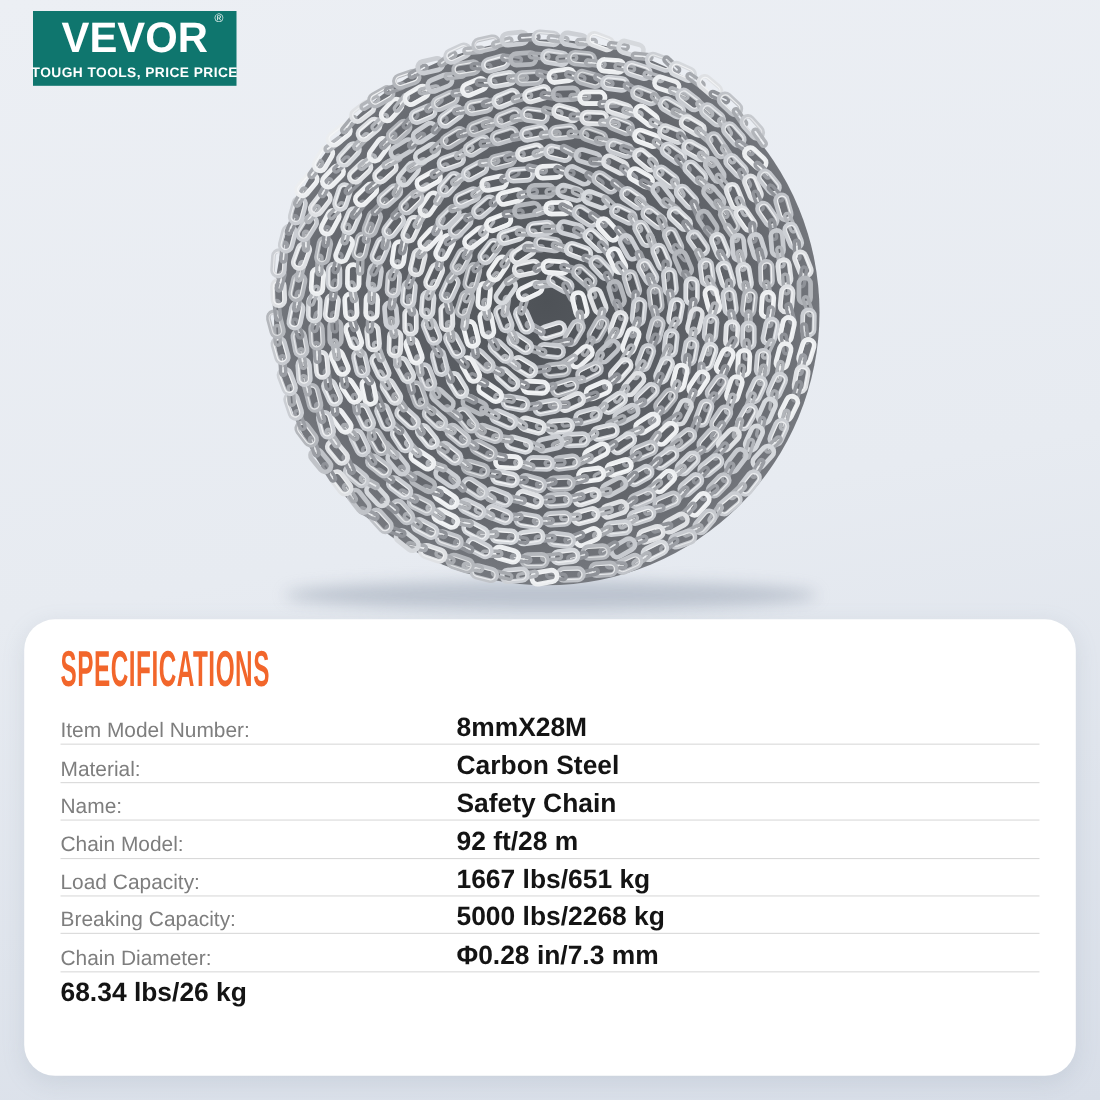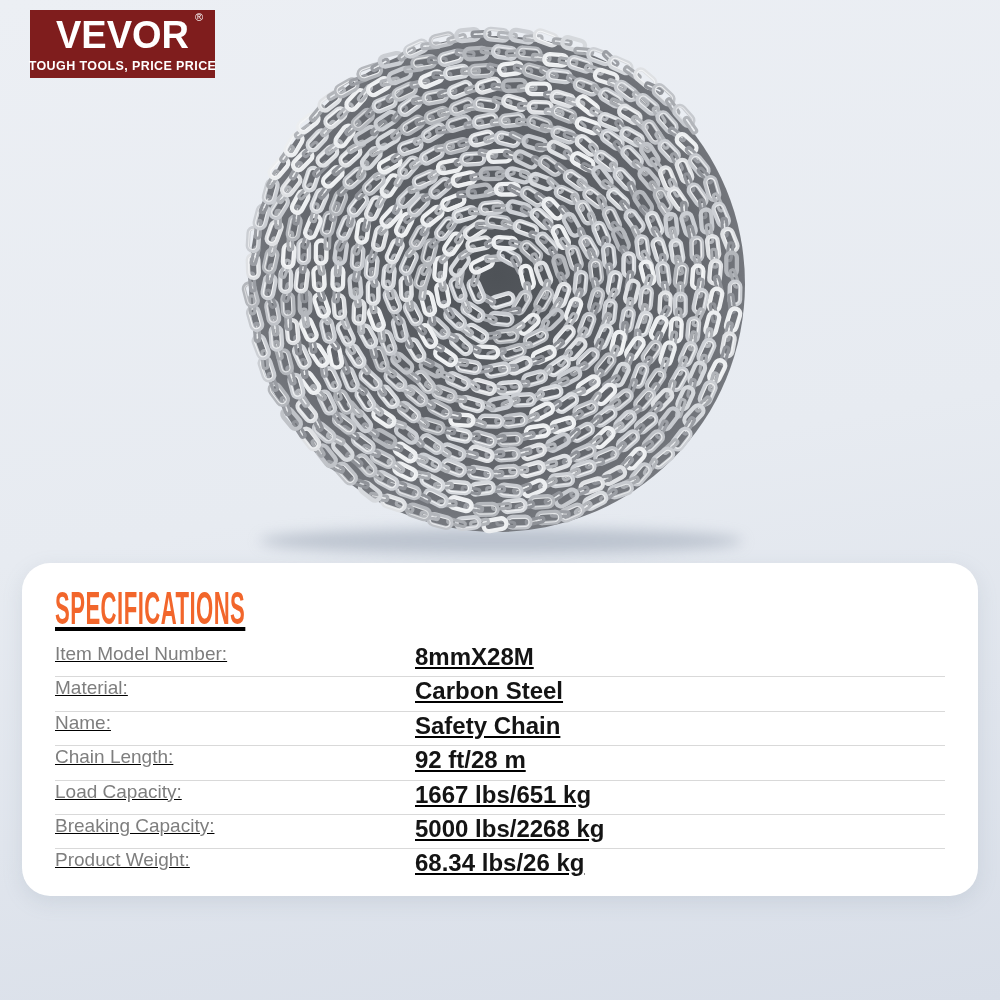"VEVOR" .logo { background: #7f1d1d -> #0f766e }
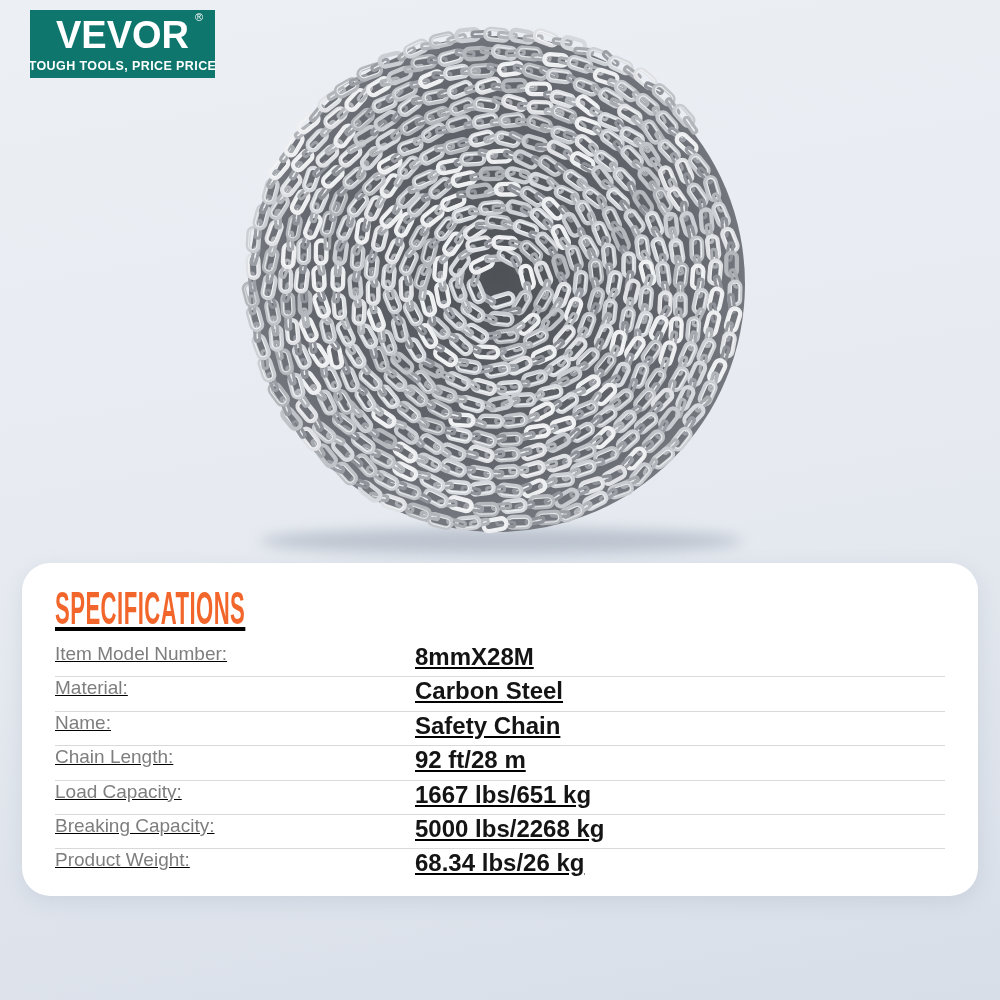"SPECIFICATIONS" .card { height: 333px -> 415px; text-decoration: underline -> none }
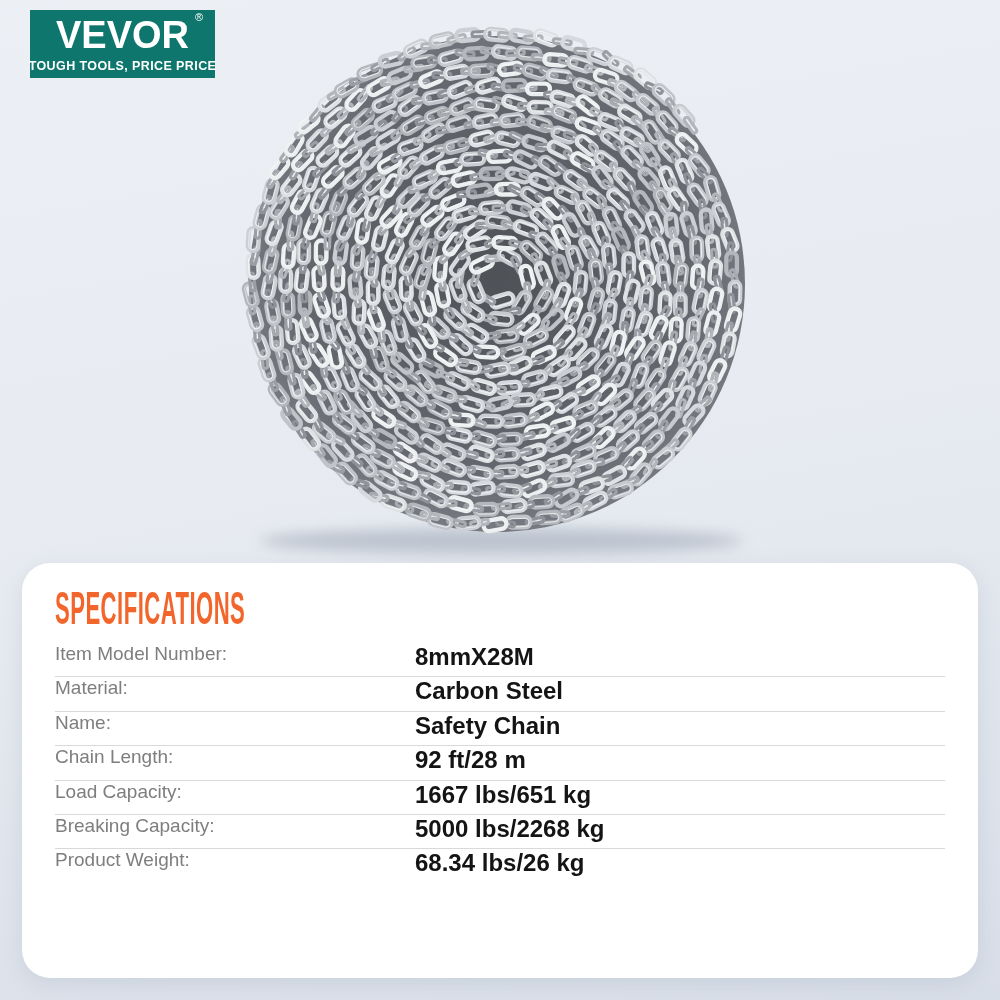"Item Model Number:" .spec-row { align-items: flex-start -> flex-end }
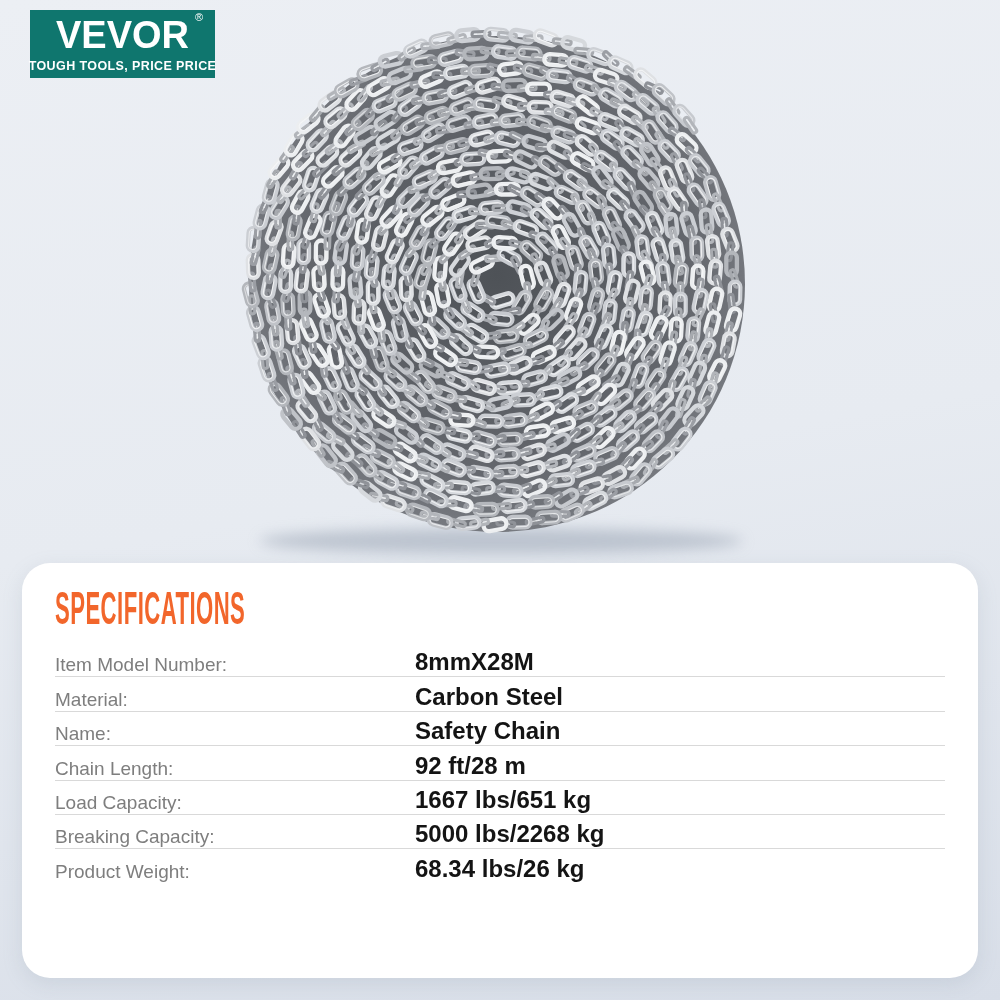"Chain Length:" div.spec-label { text: Length -> Model }
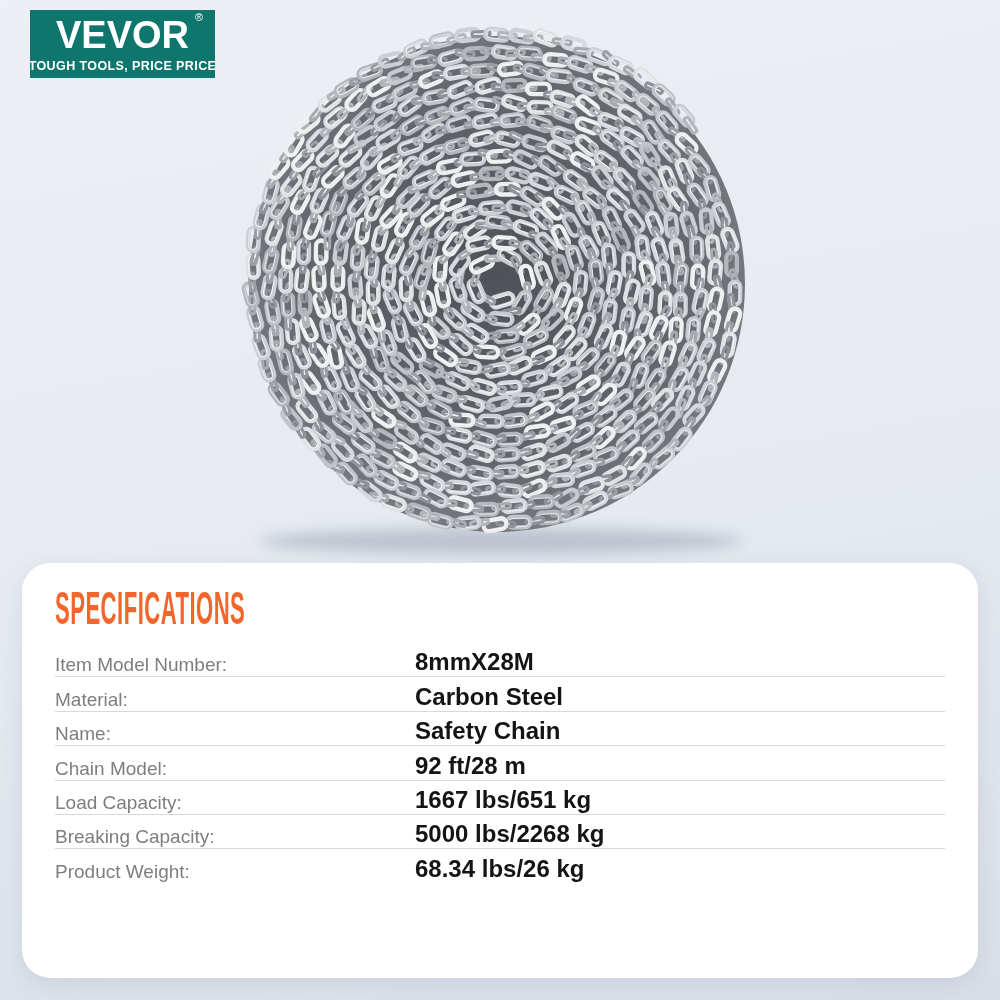"Chain Diameter:" div.spec-row { html: none -> <div> <div>Chain Diameter:</div> <div>Φ0.28 in/7.3 mm</div> </div> }
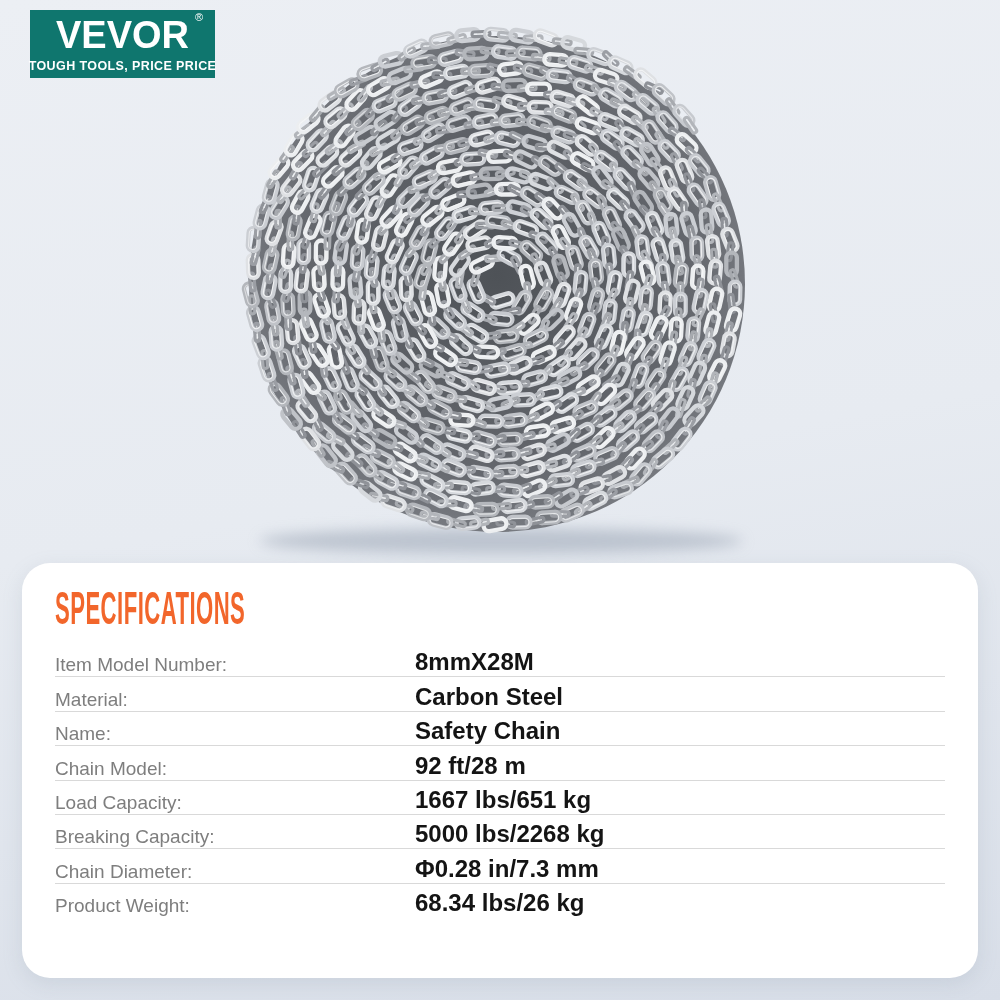"Product Weight:" div.spec-label { html: <div>Product Weight:</div> -> none }
